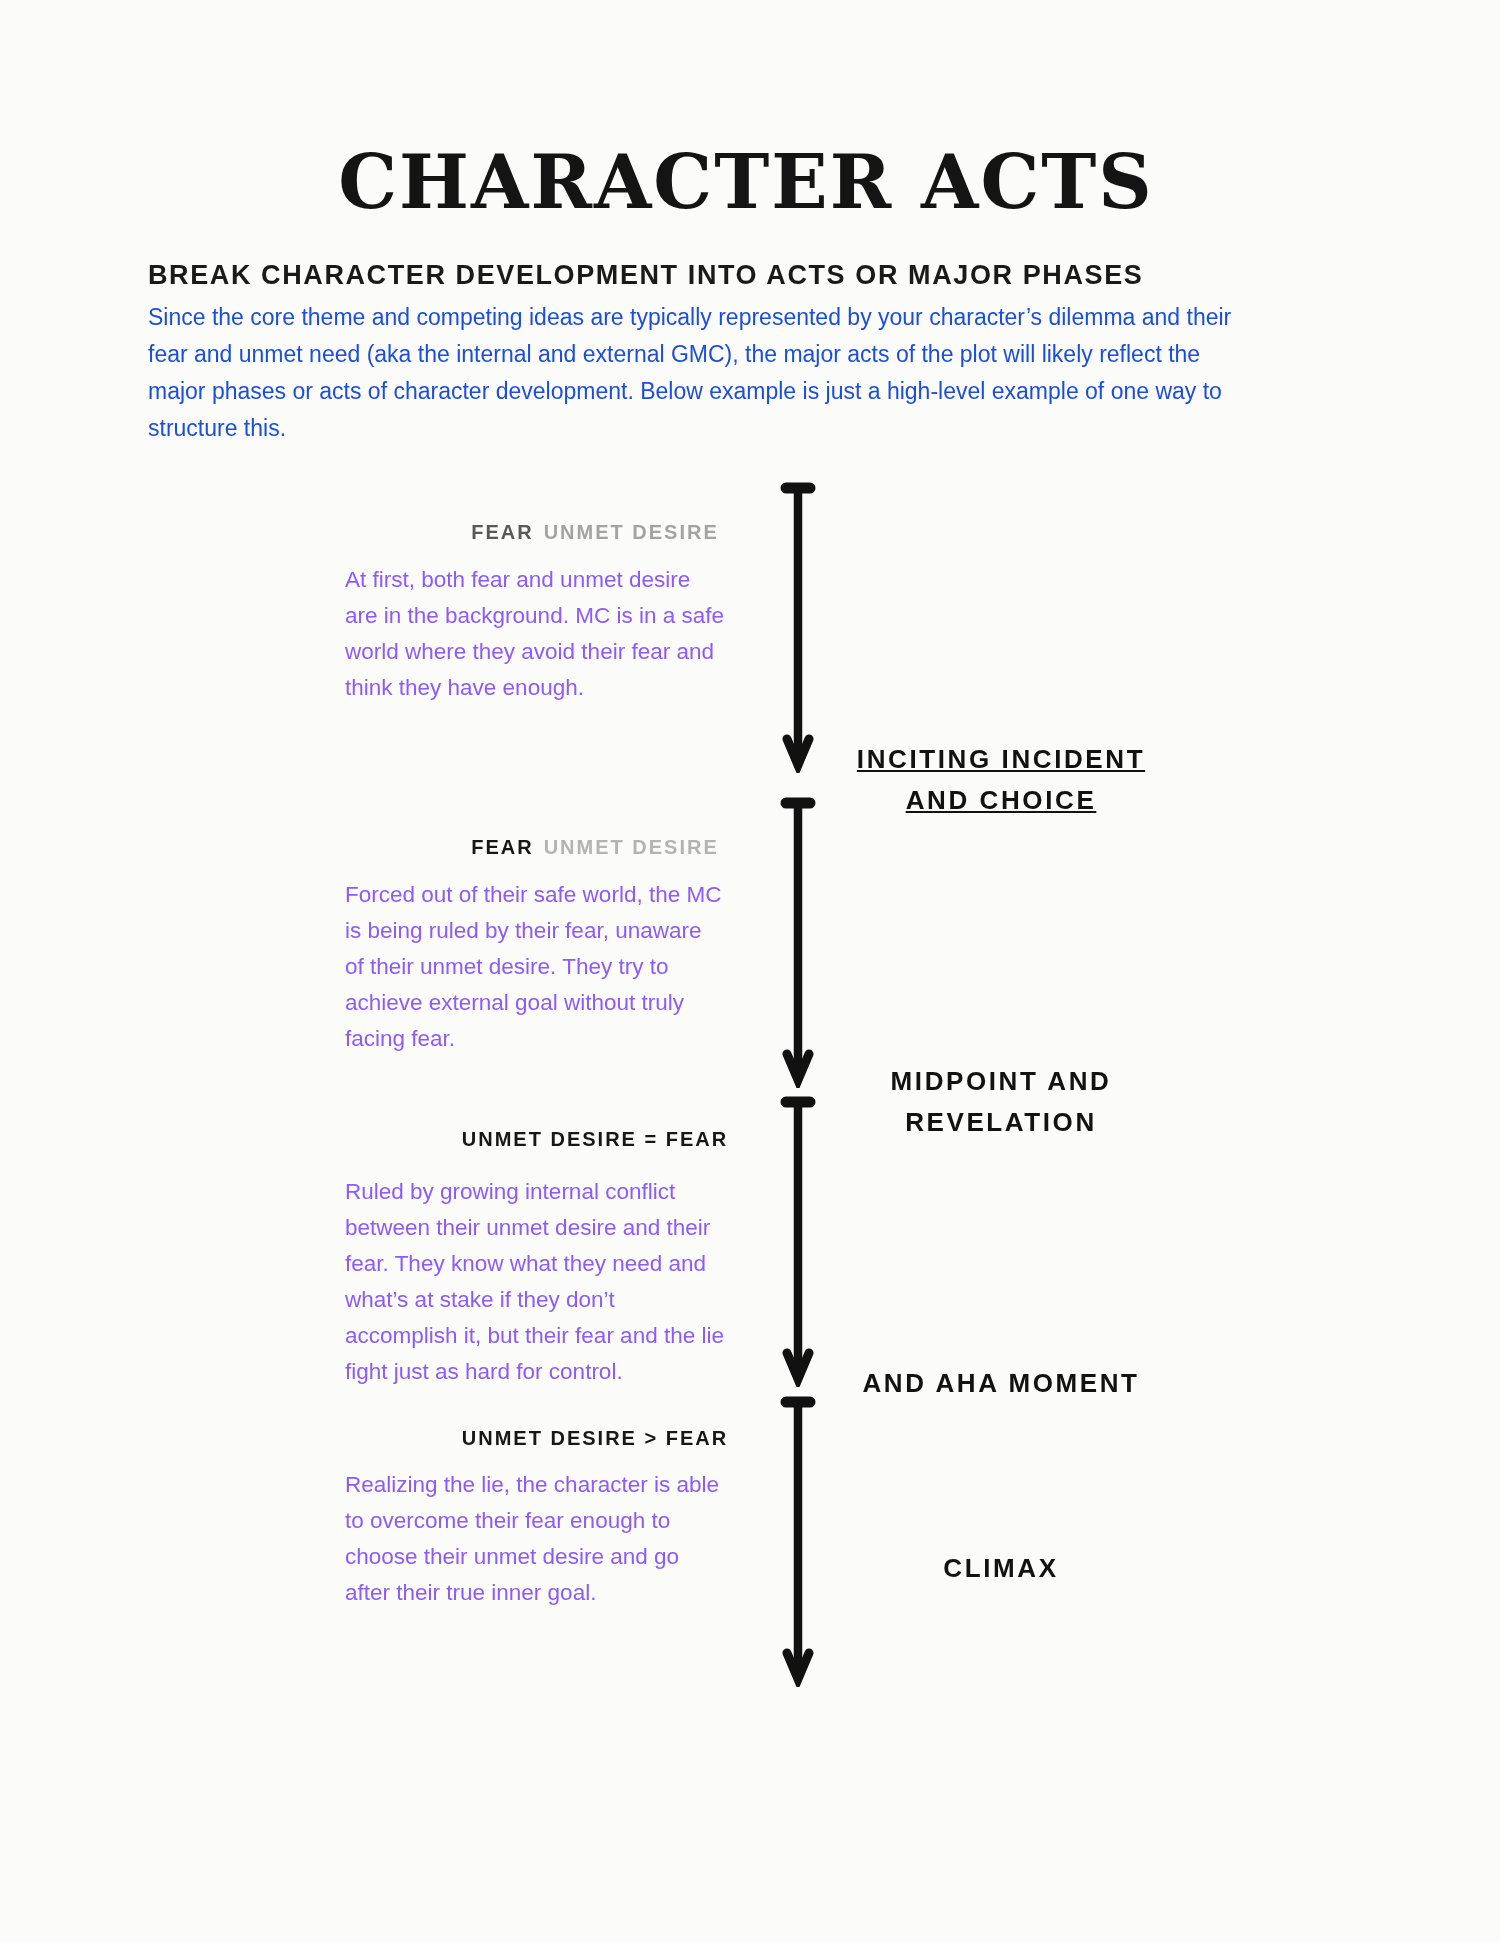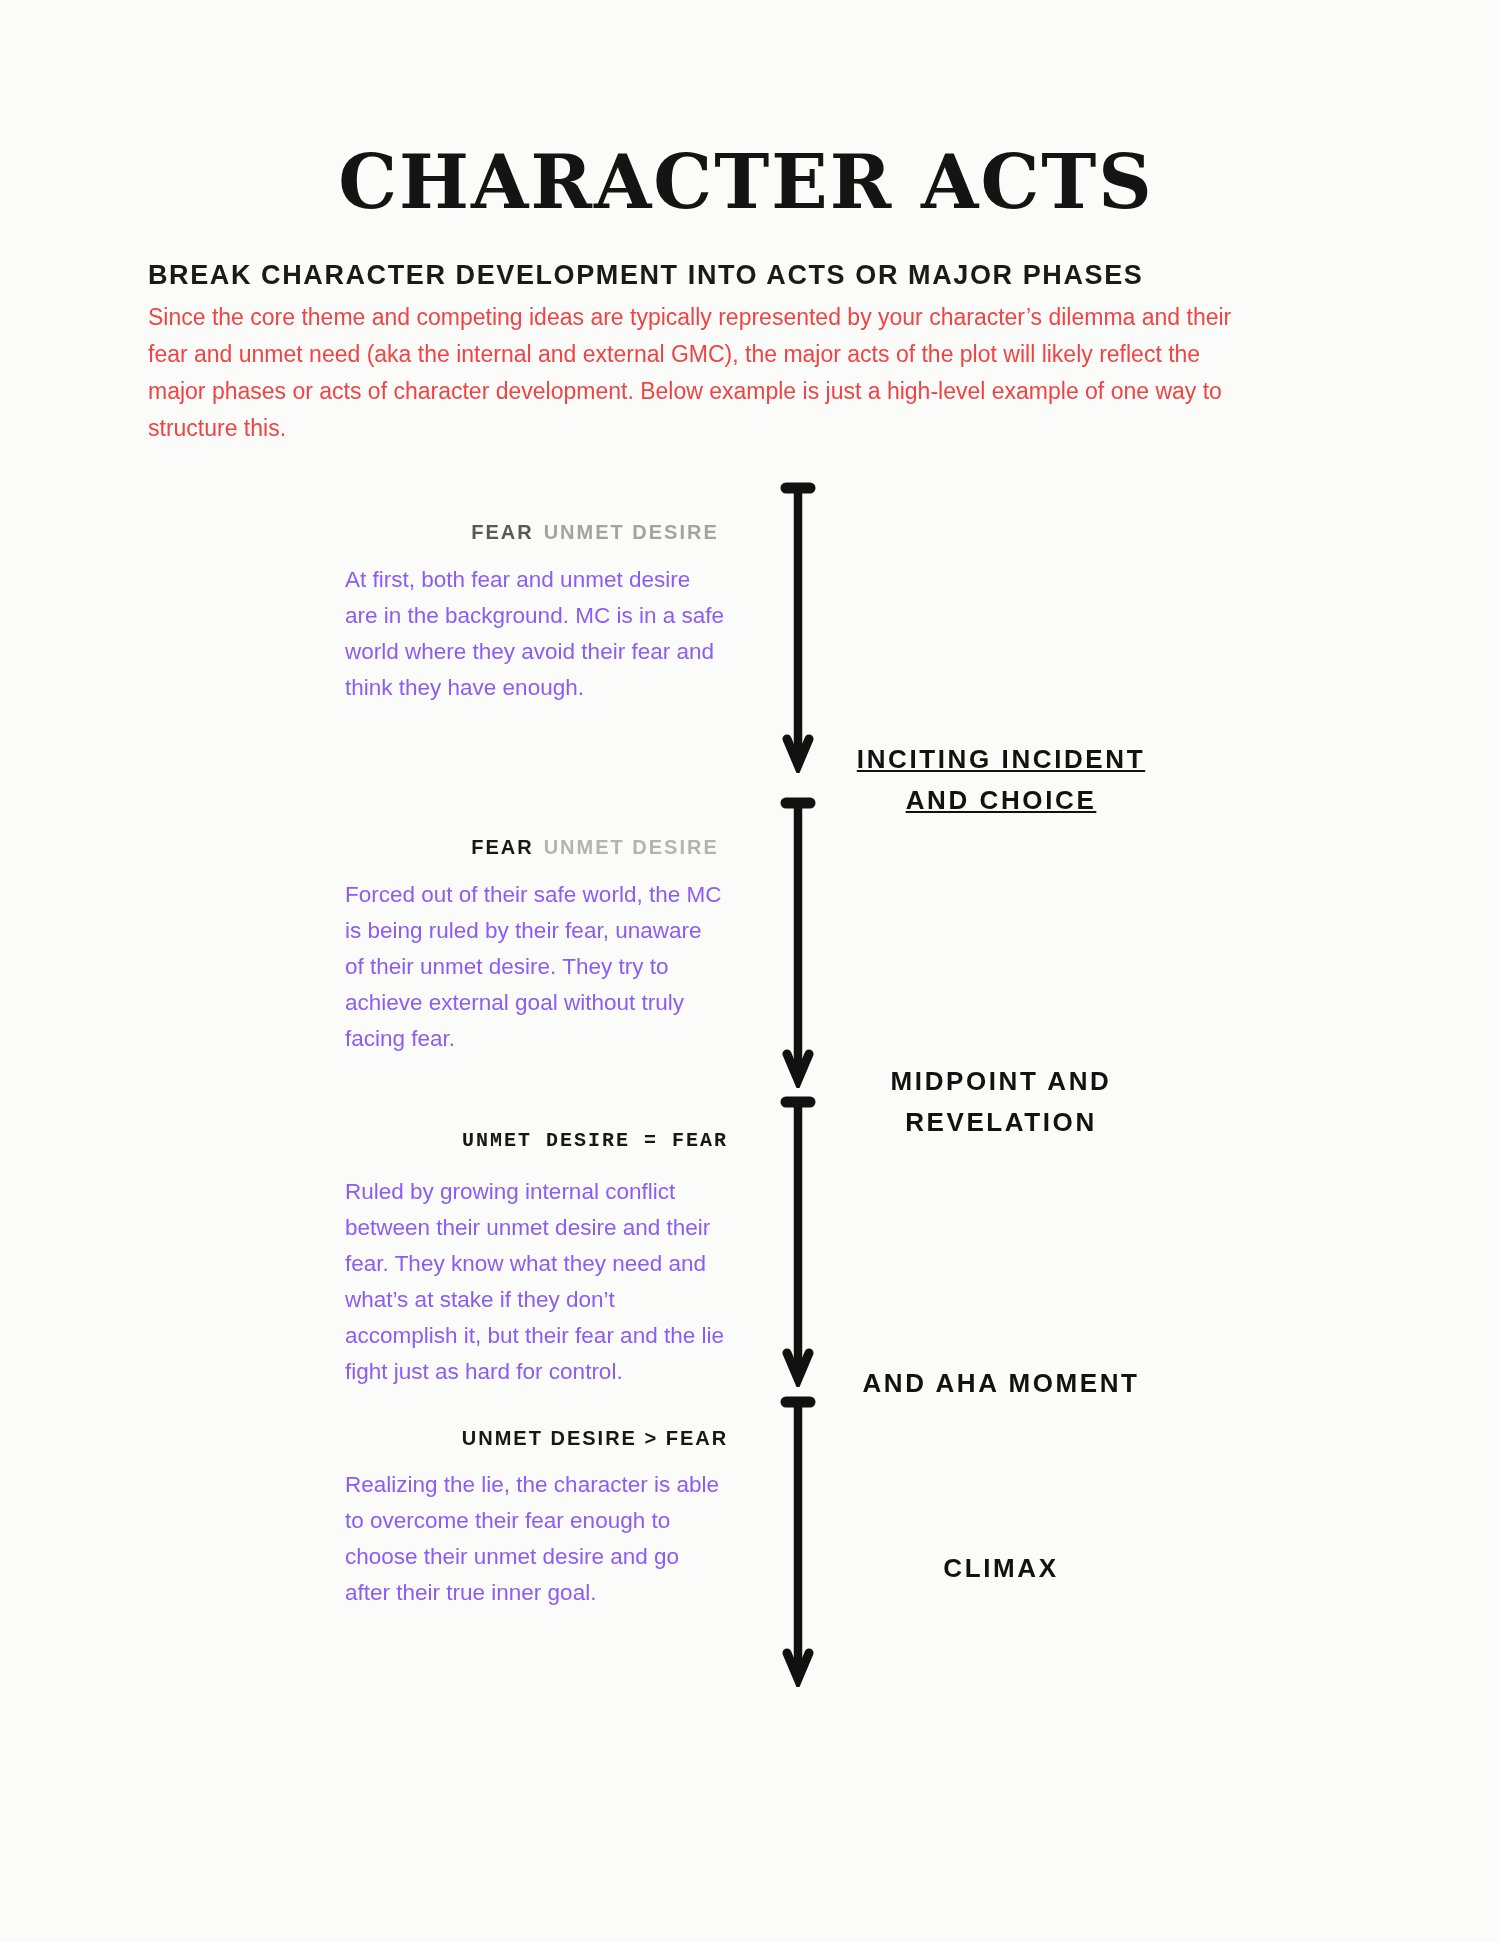"Since the core theme and" .intro { color: #ef4444 -> #1d4ed8 }
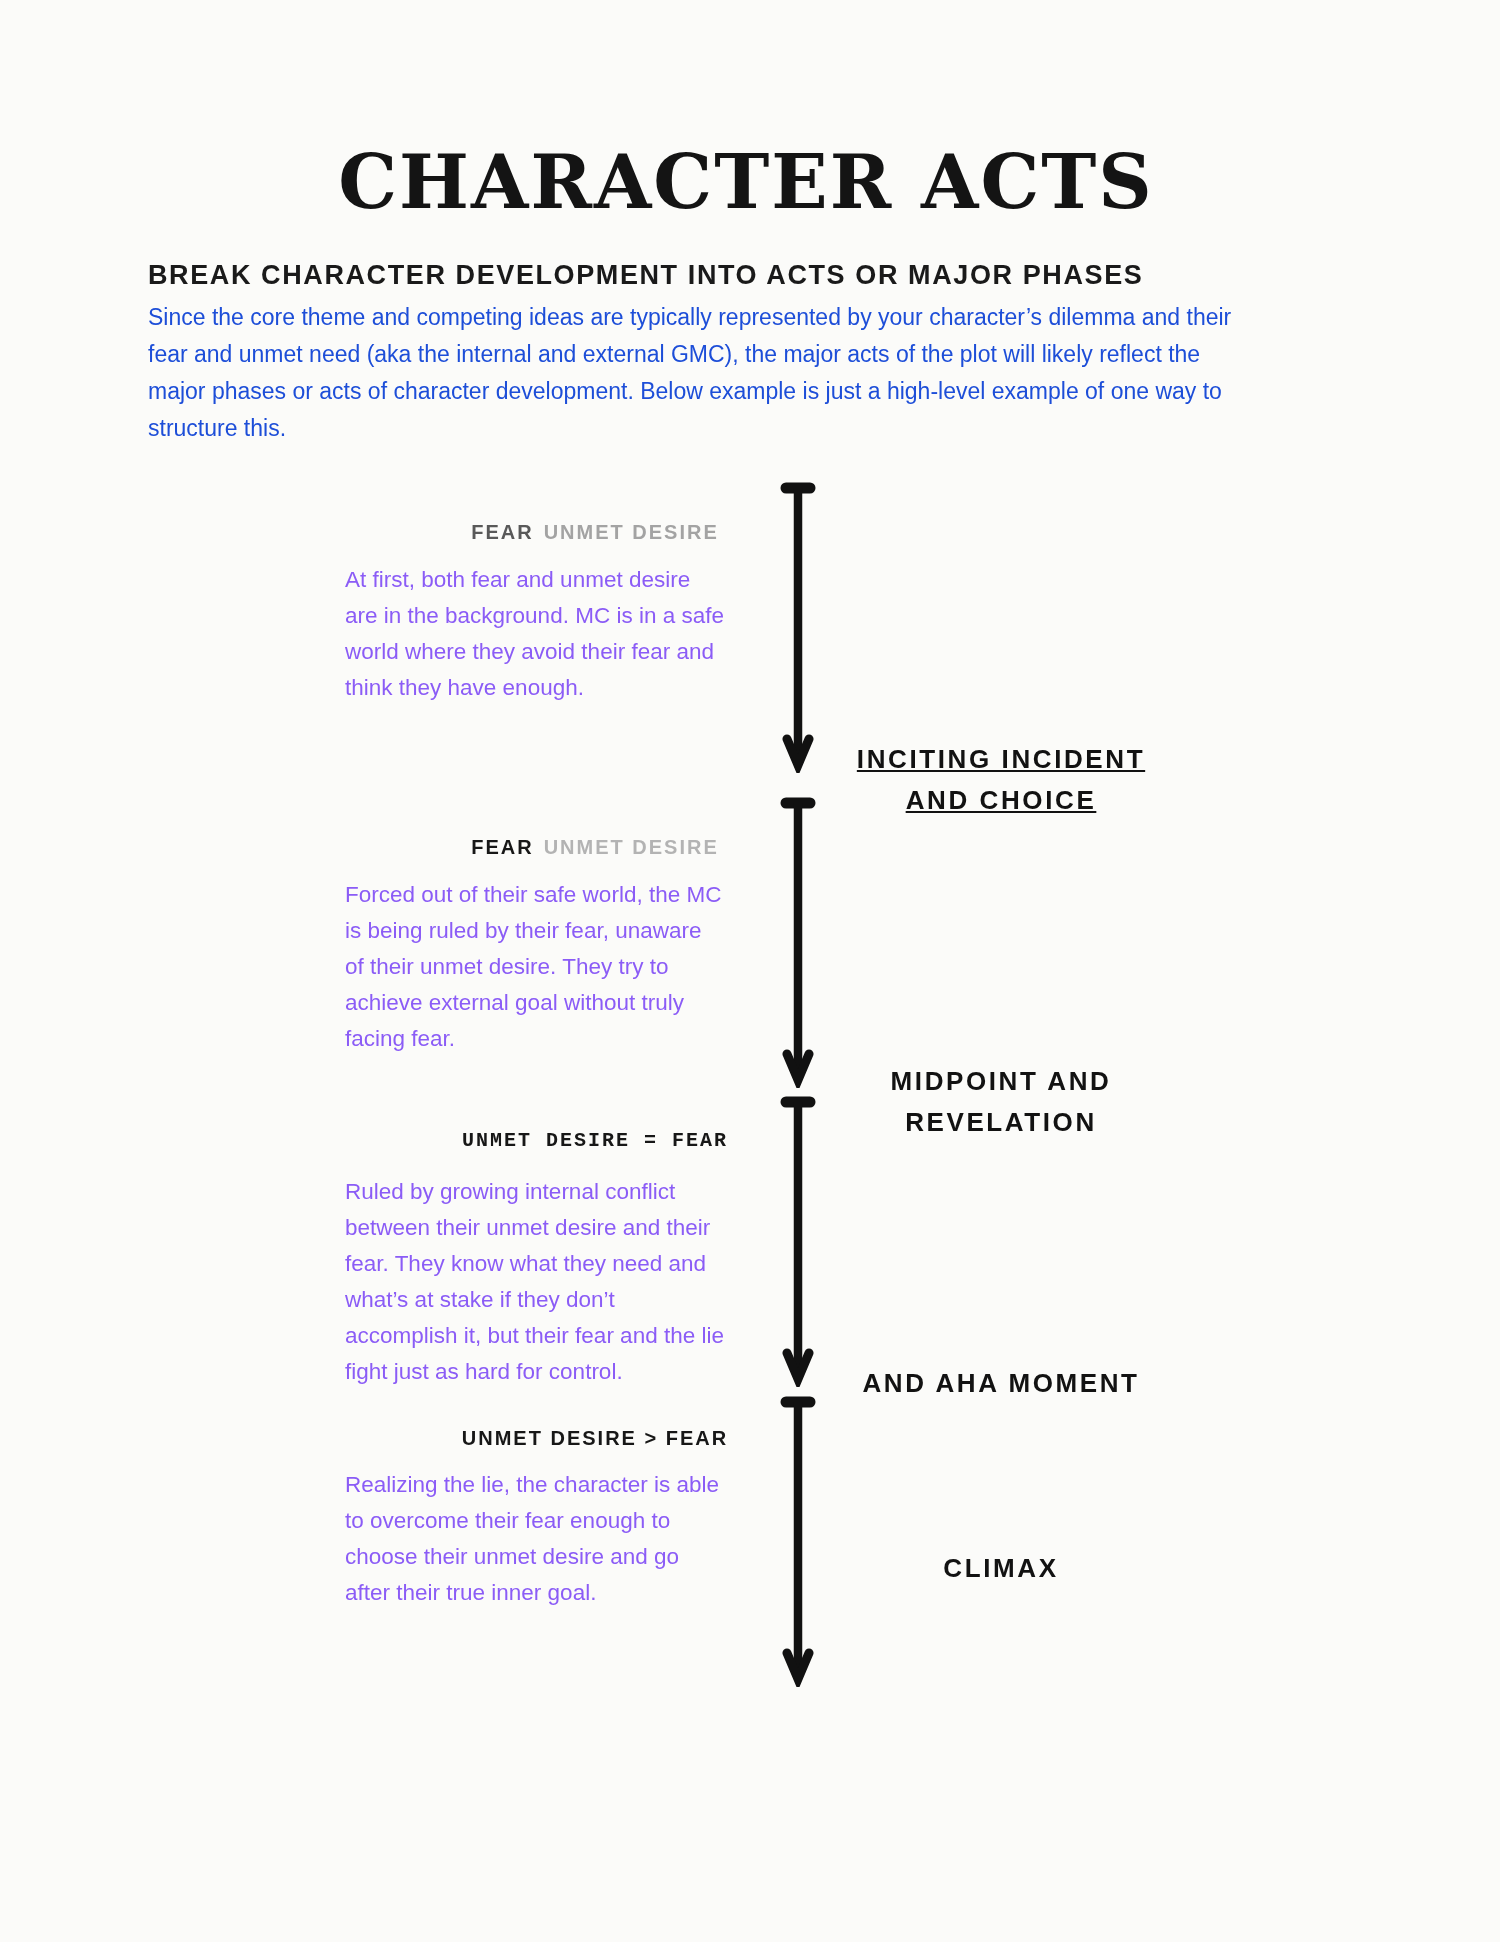"UNMET DESIRE = FEAR" span { font-family: Liberation Mono, monospace -> none }
